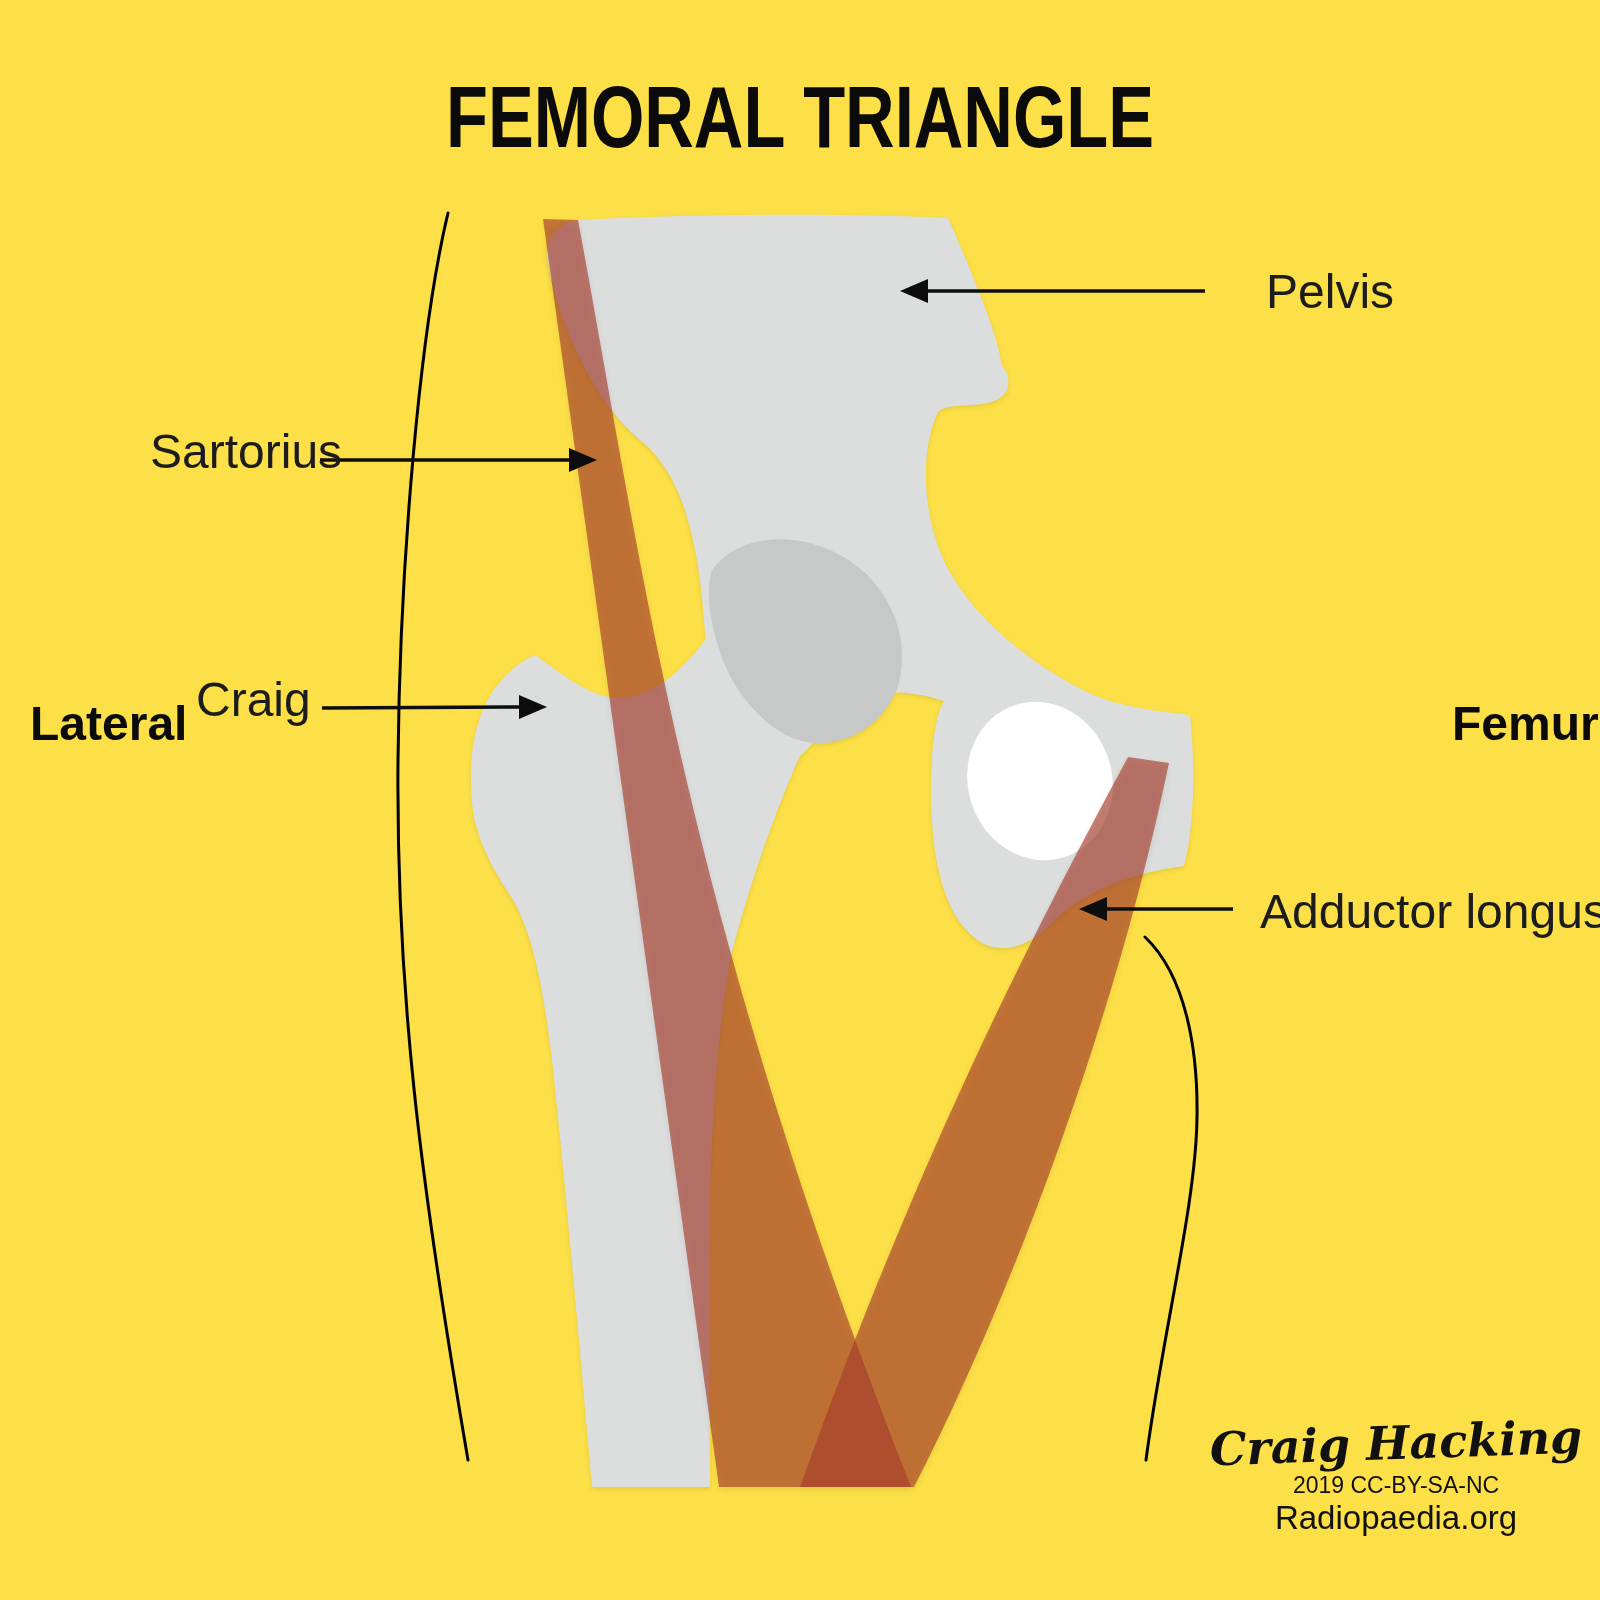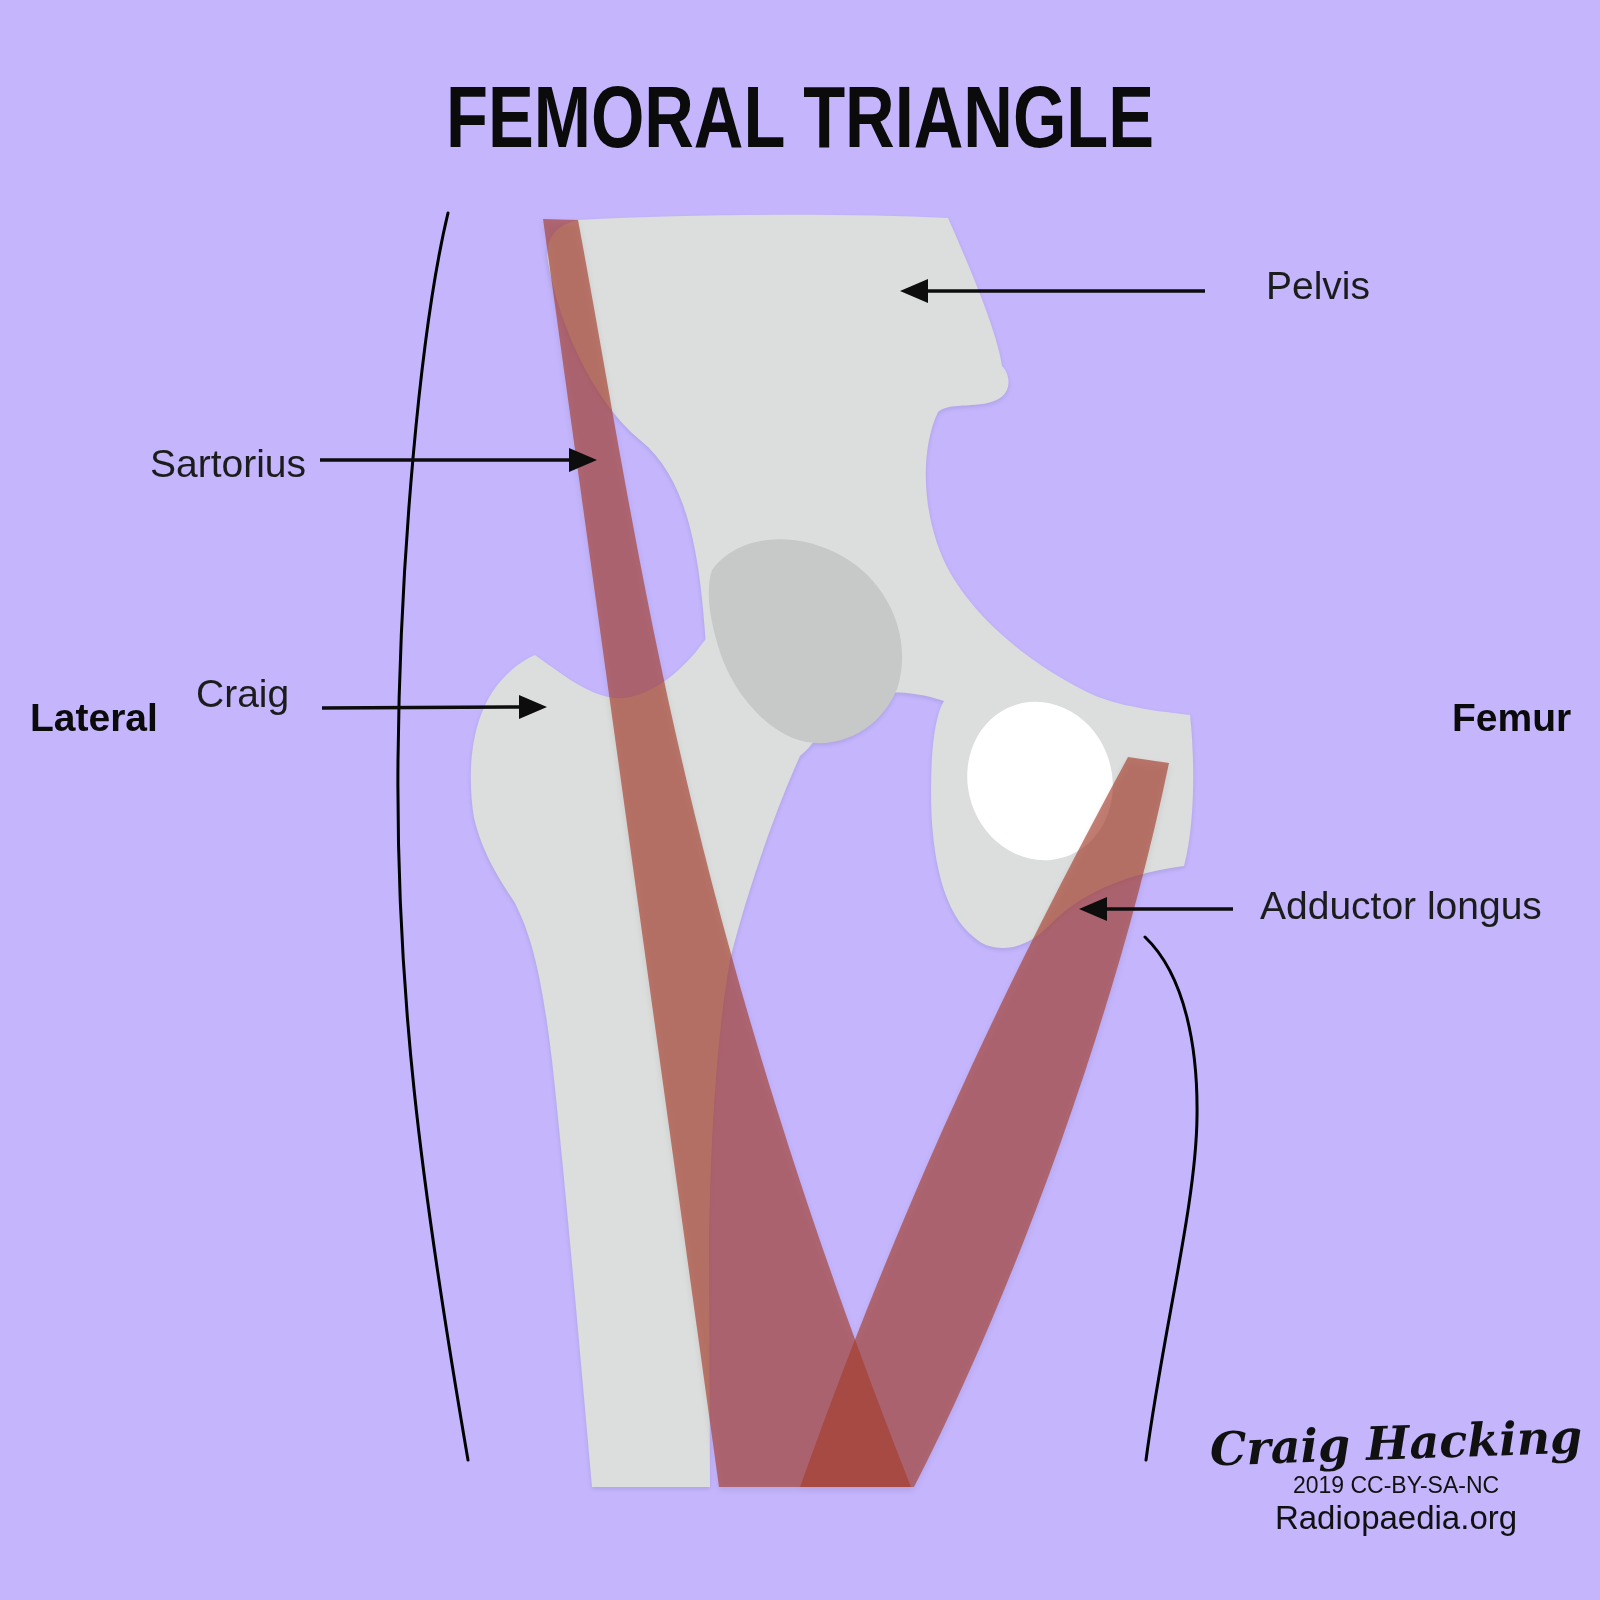"FEMORAL TRIANGLE" #page { background: #c4b5fd -> #fde047 }
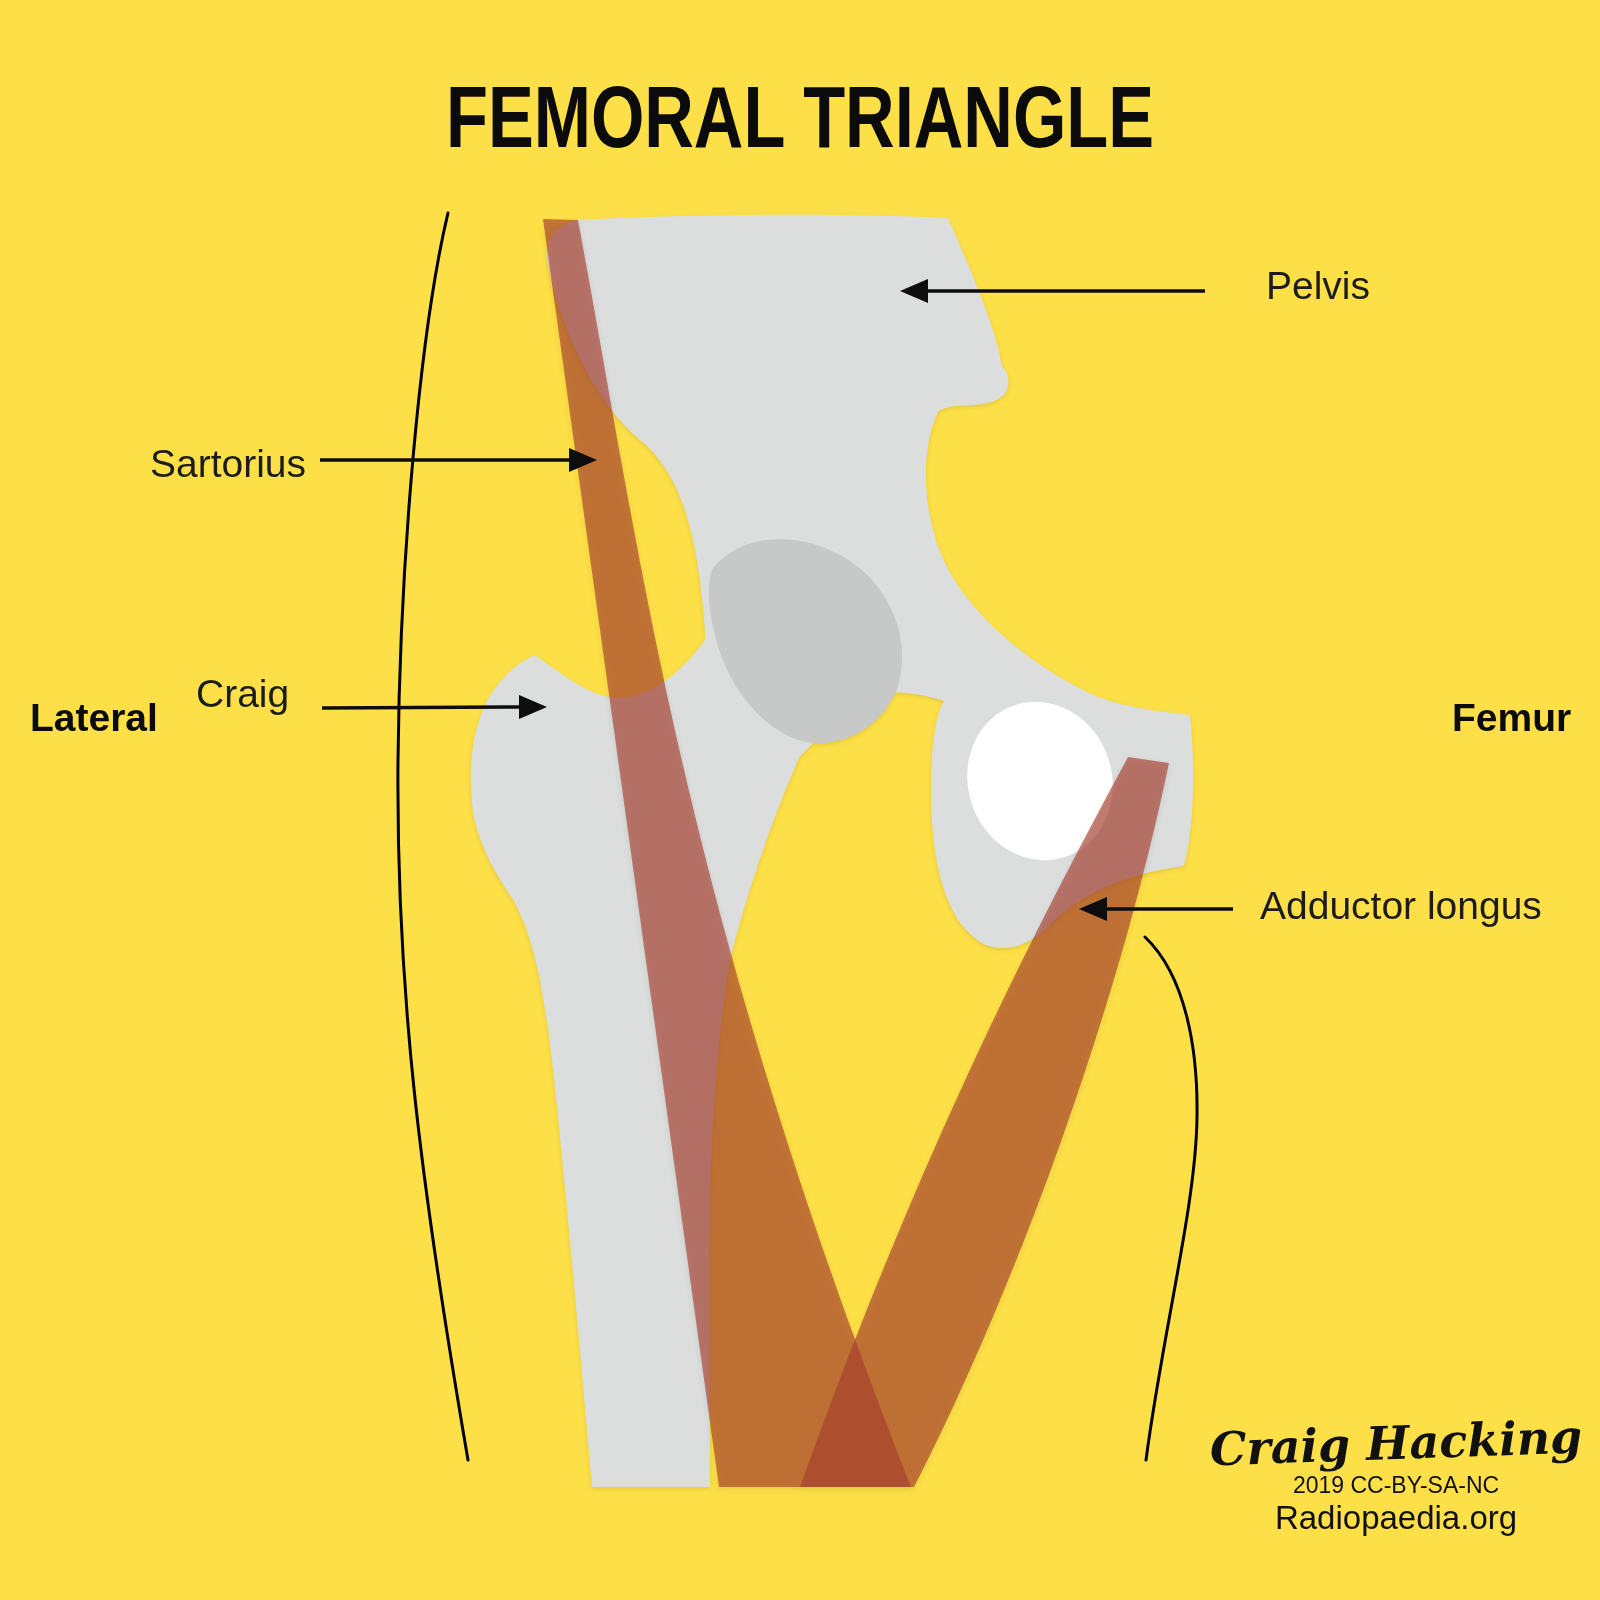"Pelvis" .lbl { font-size: 39px -> 48px }
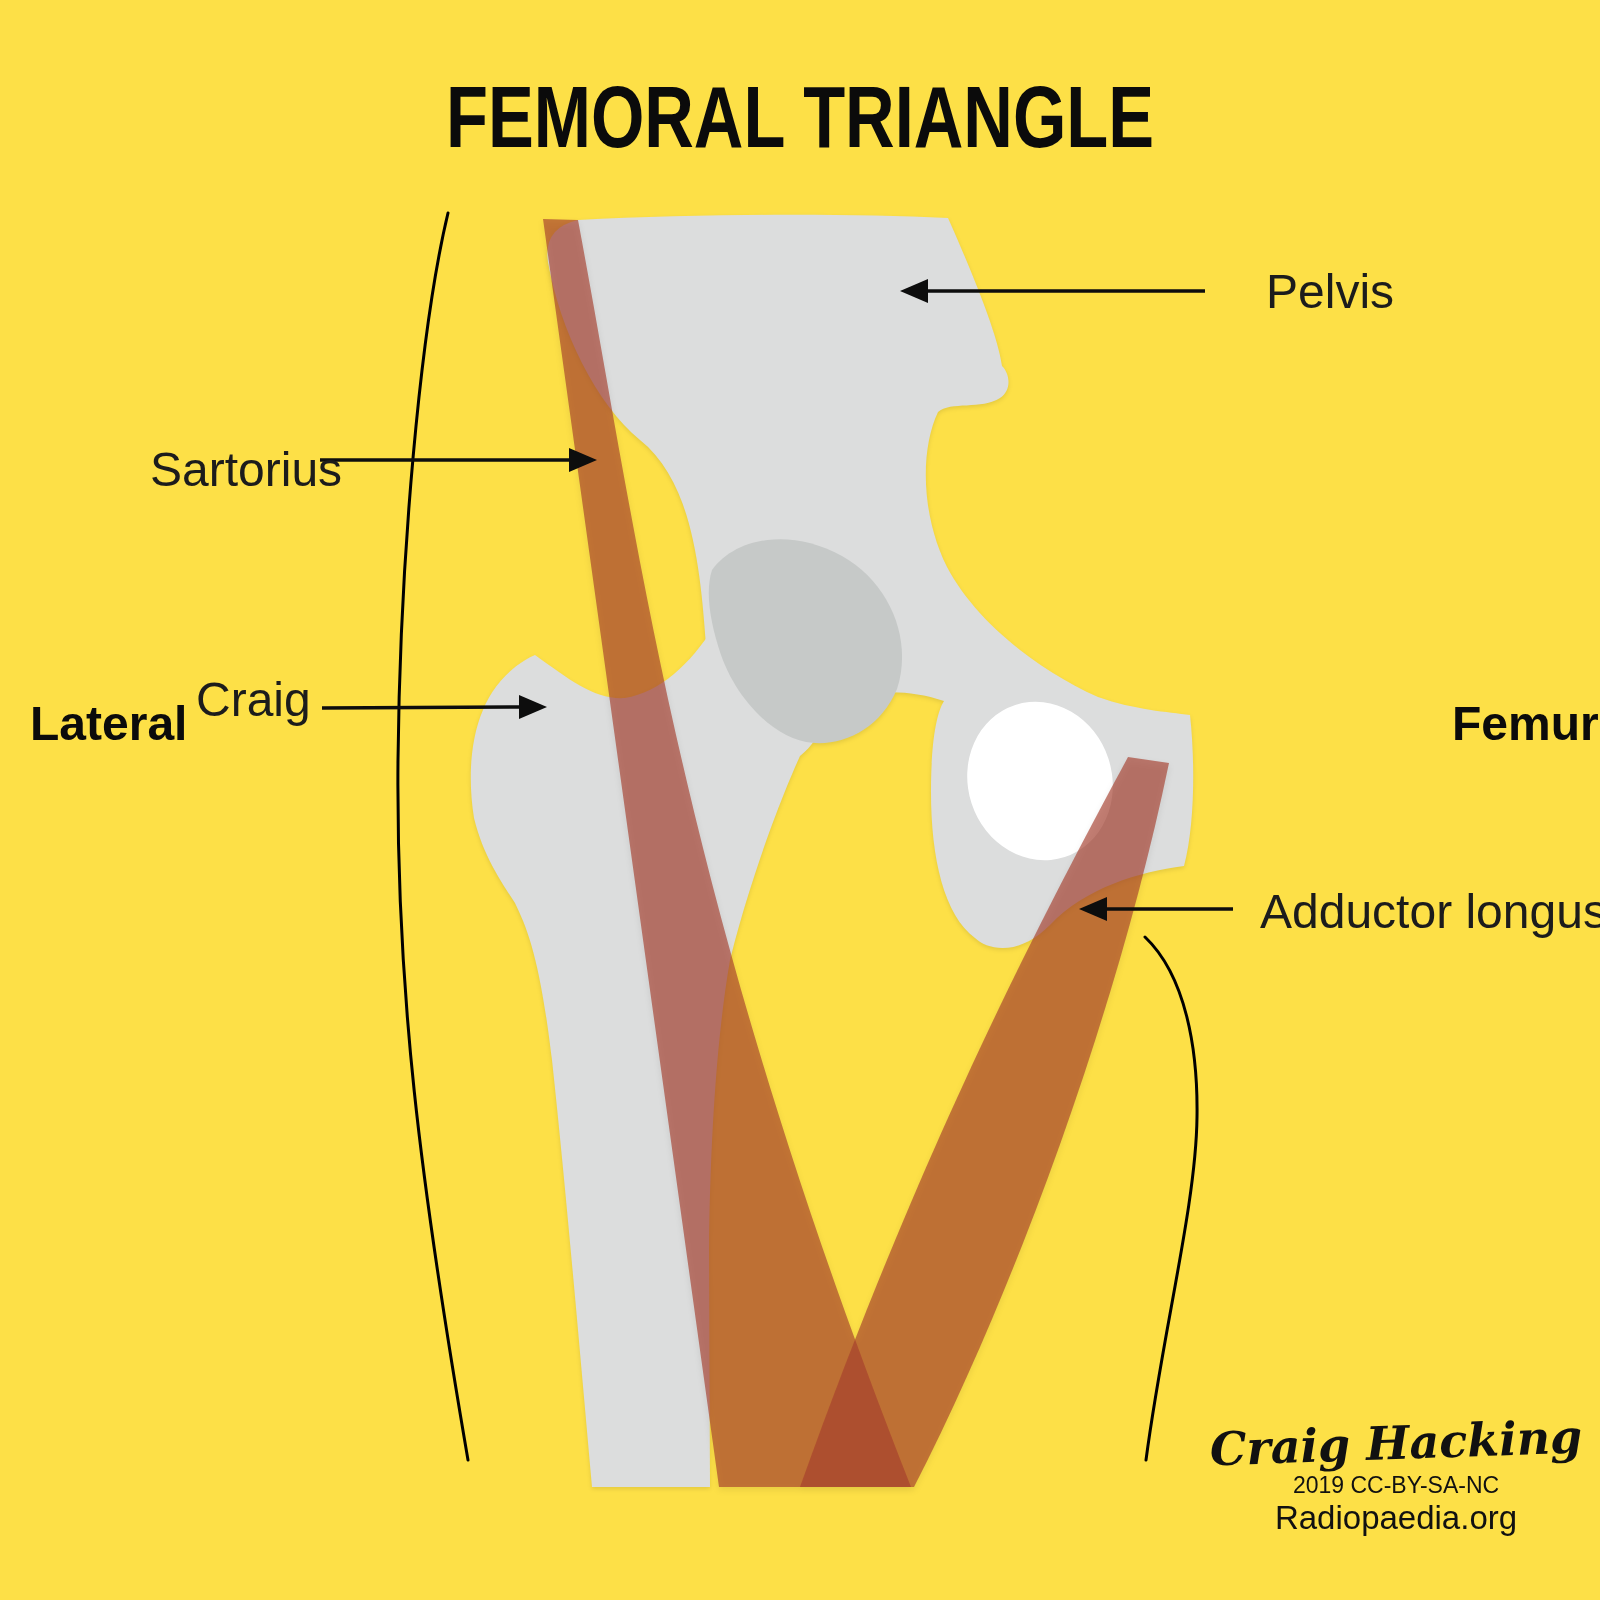"Sartorius" #lbl-sartorius { top: 442px -> 424px }
